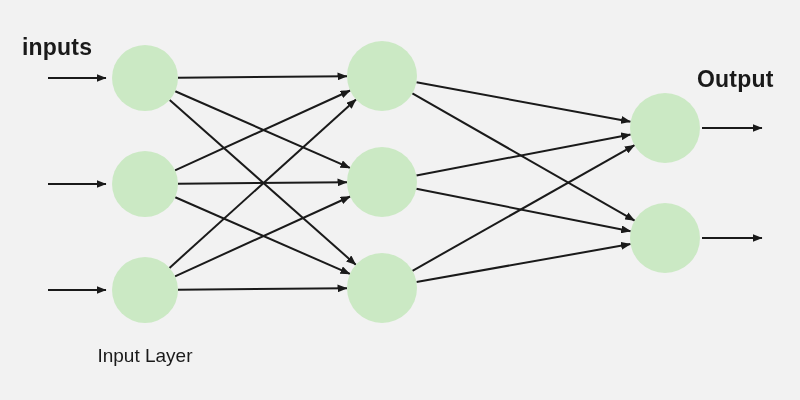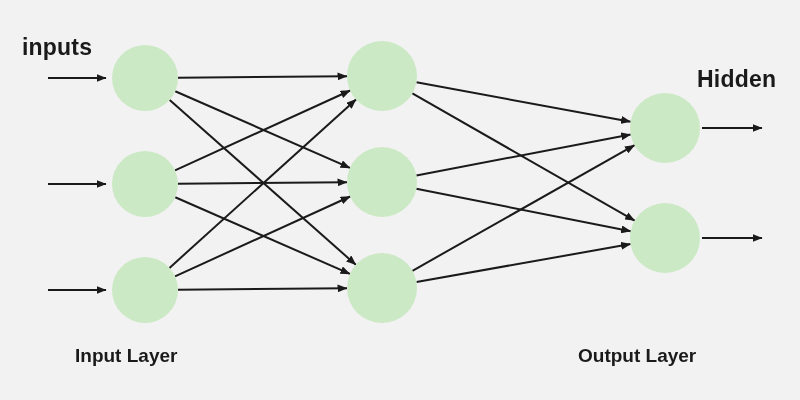"Hidden" div.label-text { text: Hidden -> Output }
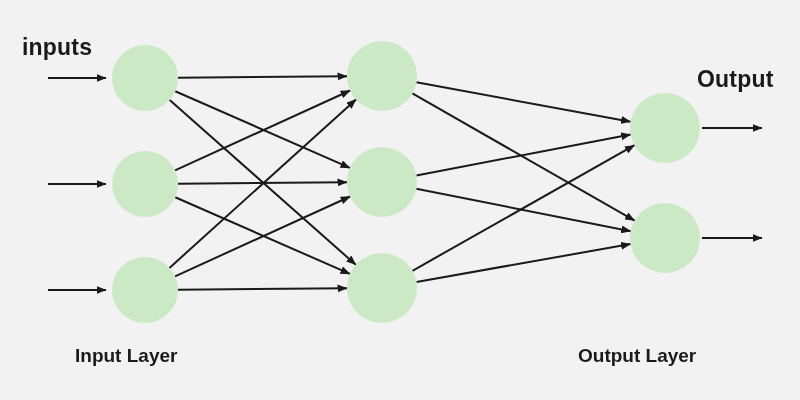"Input Layer" .layer-label { font-weight: bold -> normal; text-align: none -> center }
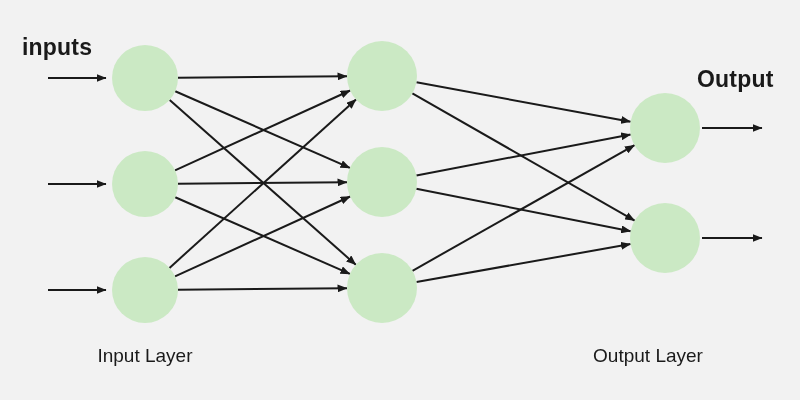"Output Layer" div.label-text { html: <div>Output Layer</div> -> none }
